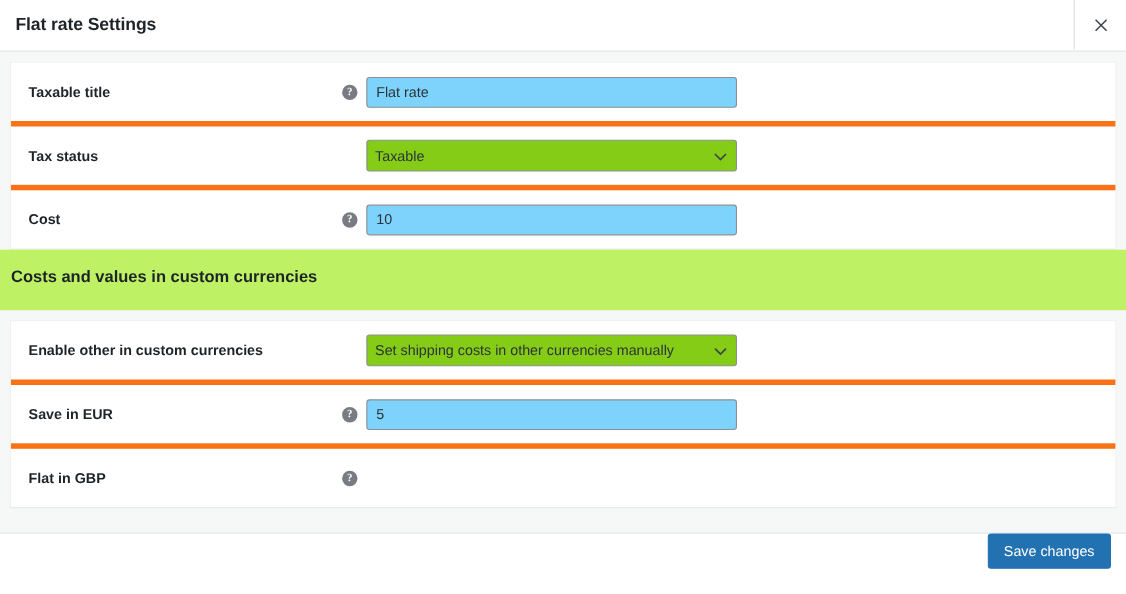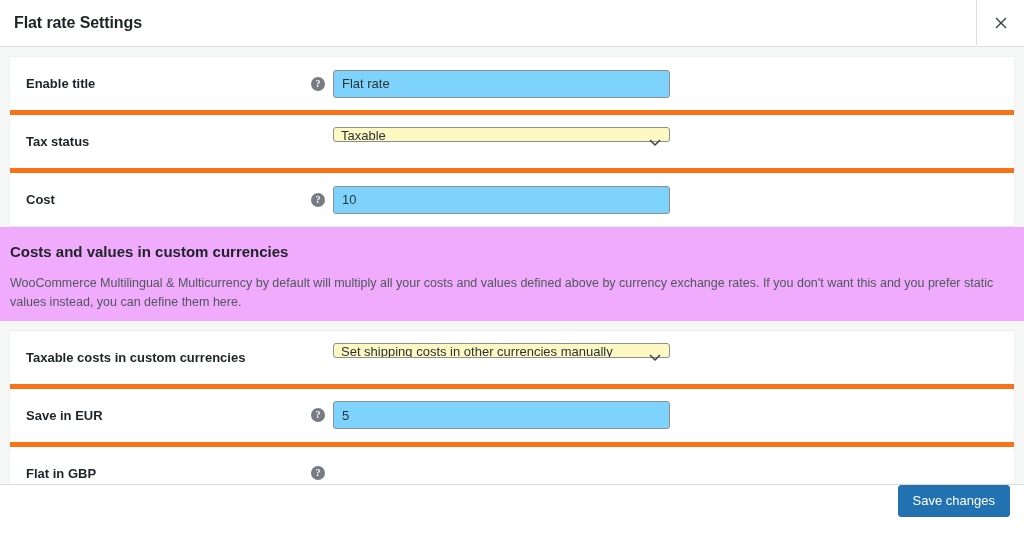"Enable title" div.row-label { text: Enable -> Taxable }
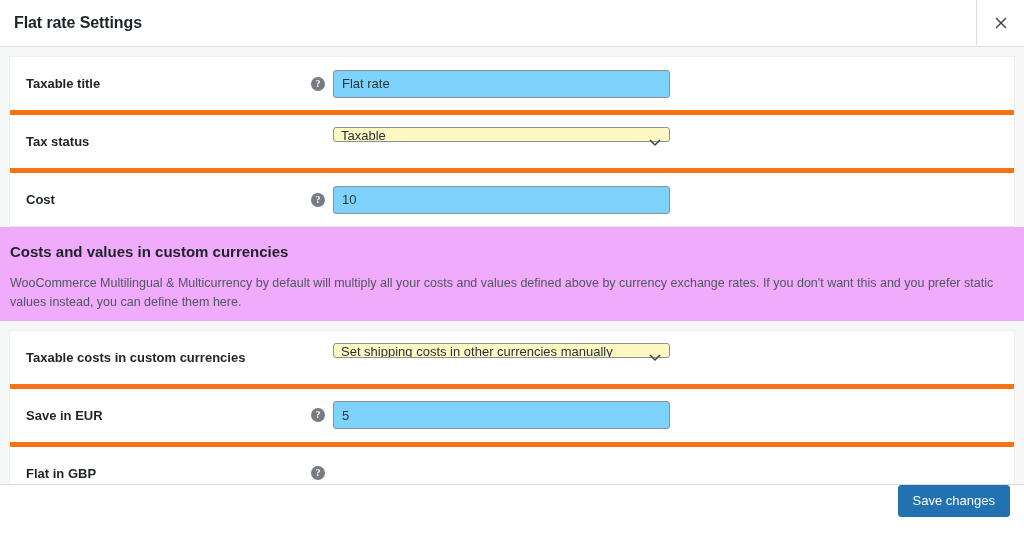"Taxable" select.select-field { background: #fef9c3 -> #84cc16; height: 15px -> 29px }
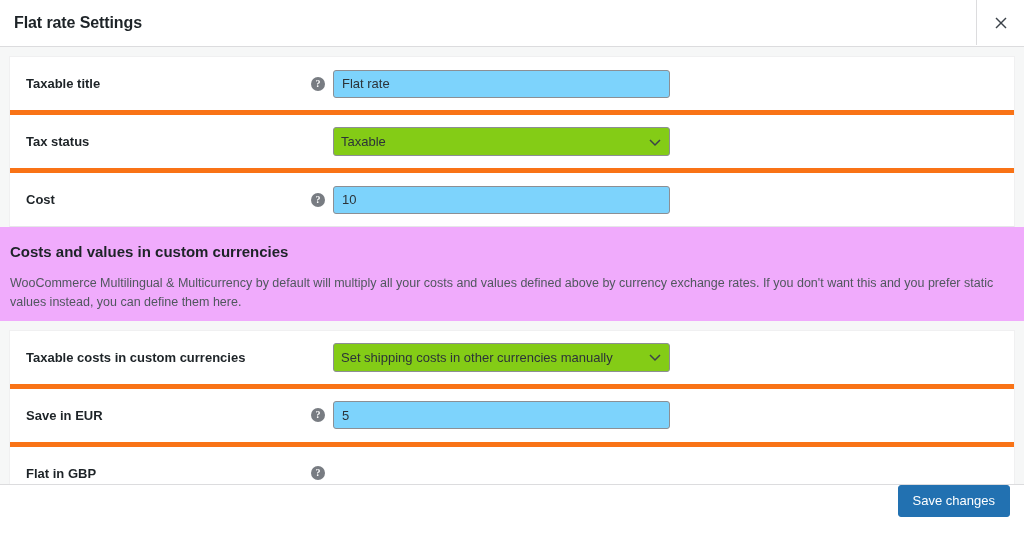"Costs and values in custom" .section-block { background: #f0abfc -> #bef264 }
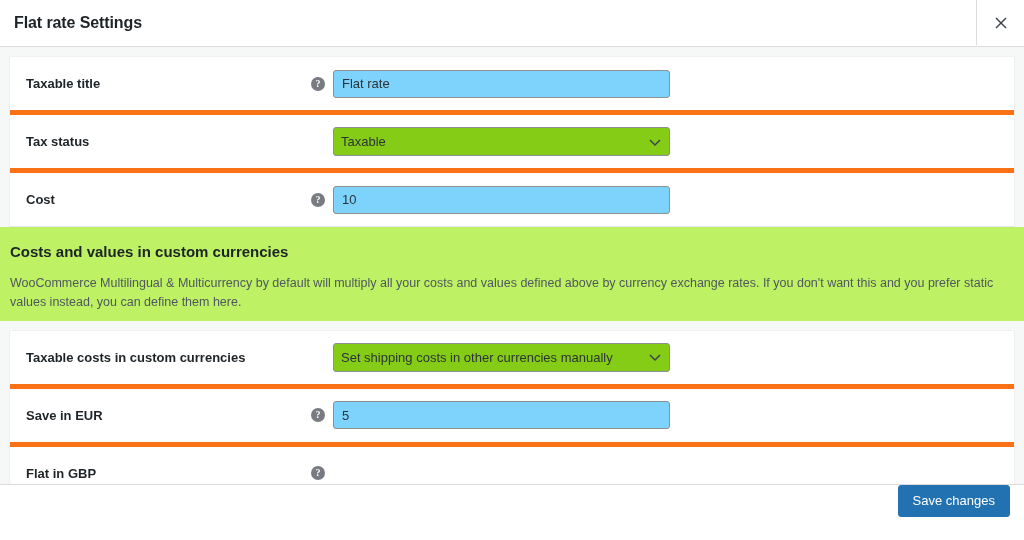"WooCommerce Multilingual & Multicurrency" p.section-desc { html: <p>WooCommerce Multilingual &amp; Multicurrency by default will multiply all your costs and values defined above by currency exchange rates. If you don't want this and you prefer static values instead, you can define them here.</p> -> none }
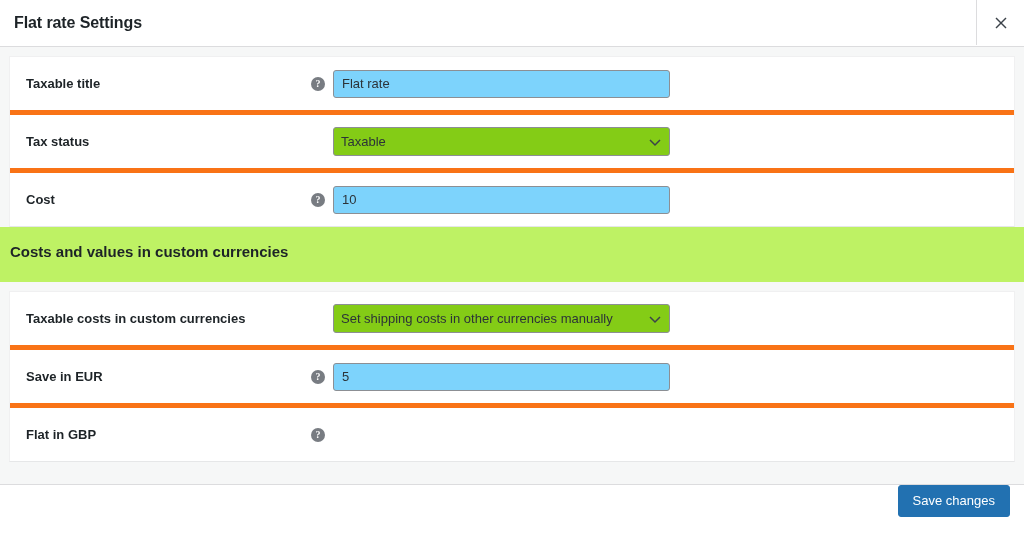"Taxable costs in custom currencies" div.row-label { text: Taxable costs -> Enable other }
